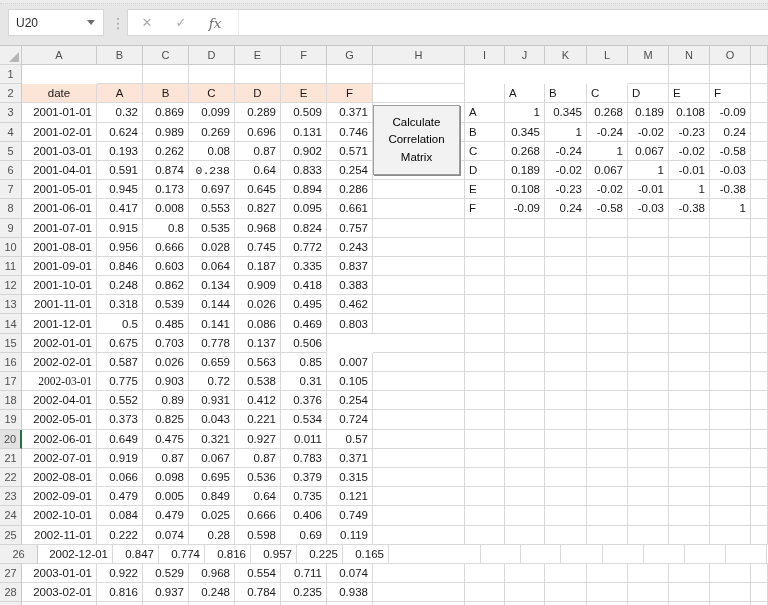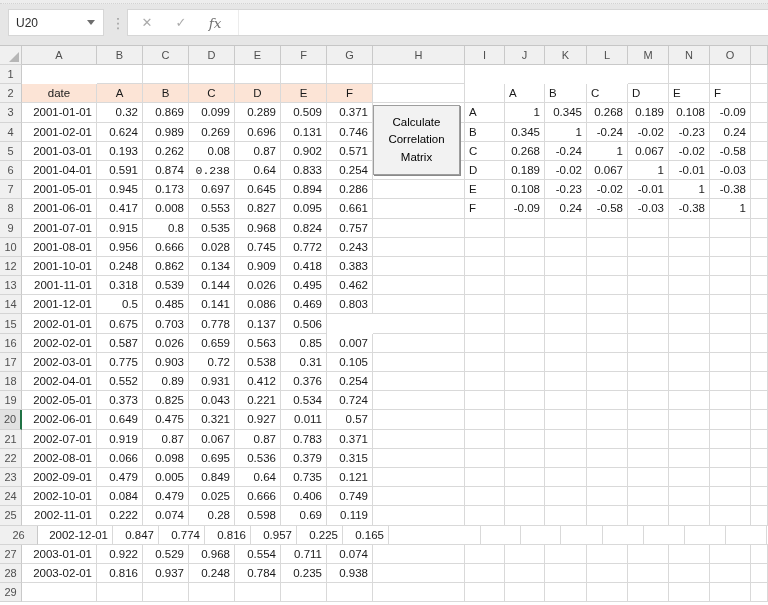"11" div.grow { html: none -> <div> <div>11</div> <div>2001-09-01</div> <div>0.846</div> <div>0.603</div> <div>0.064</div> <div>0.187</div> <div>0.335</div> <div>0.837</div> <div></div> <div></div> <div></div> <div></div> <div></div> <div></div> <div></div> <div></div> <div></div> </div> }
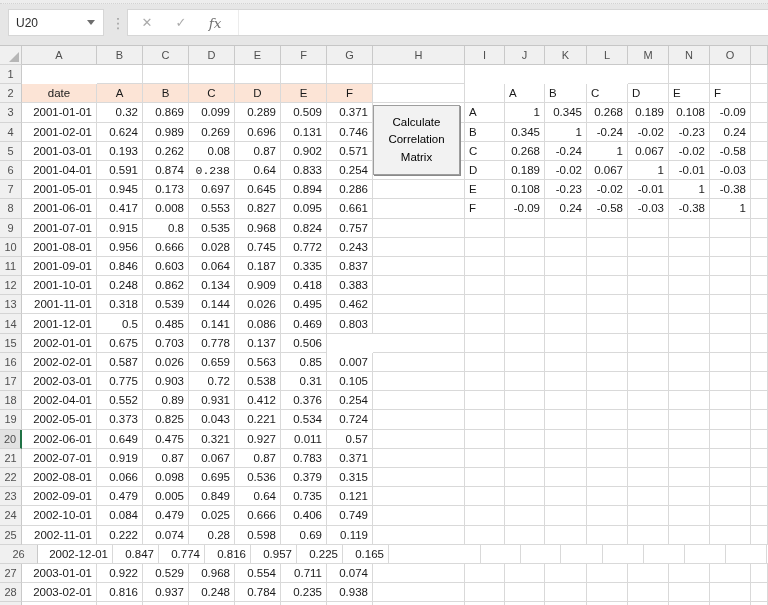"2002-03-01" div.c { font-family: none -> Liberation Serif, serif }
